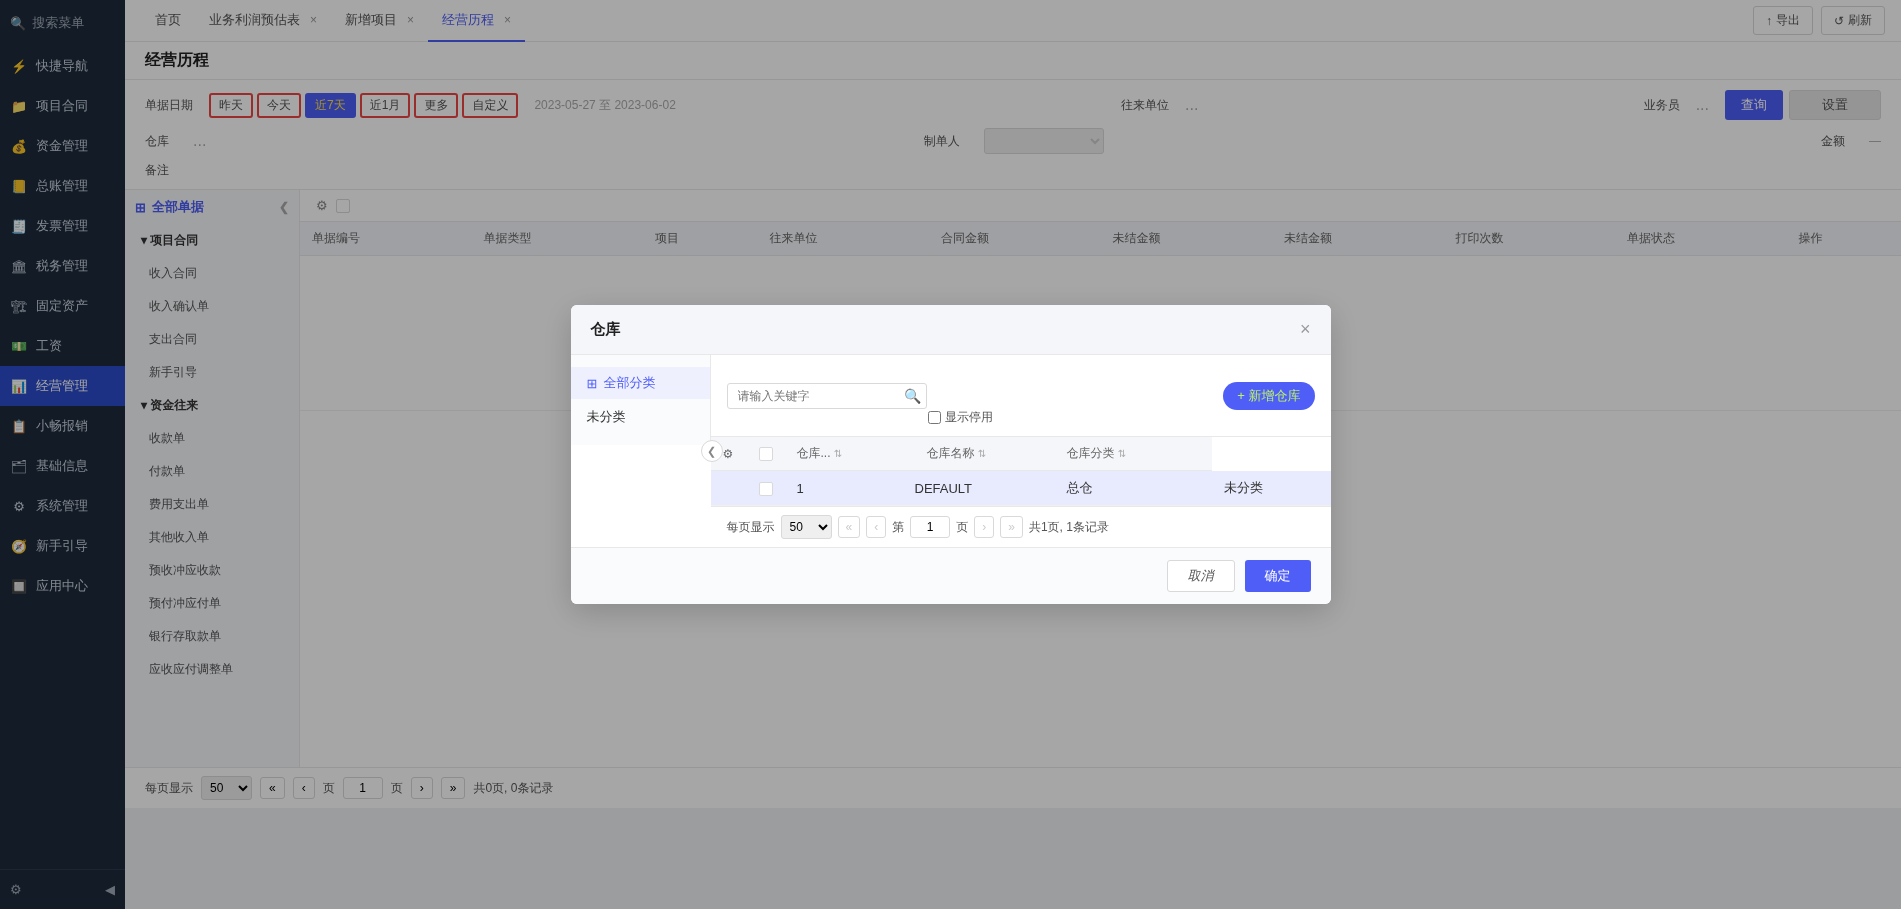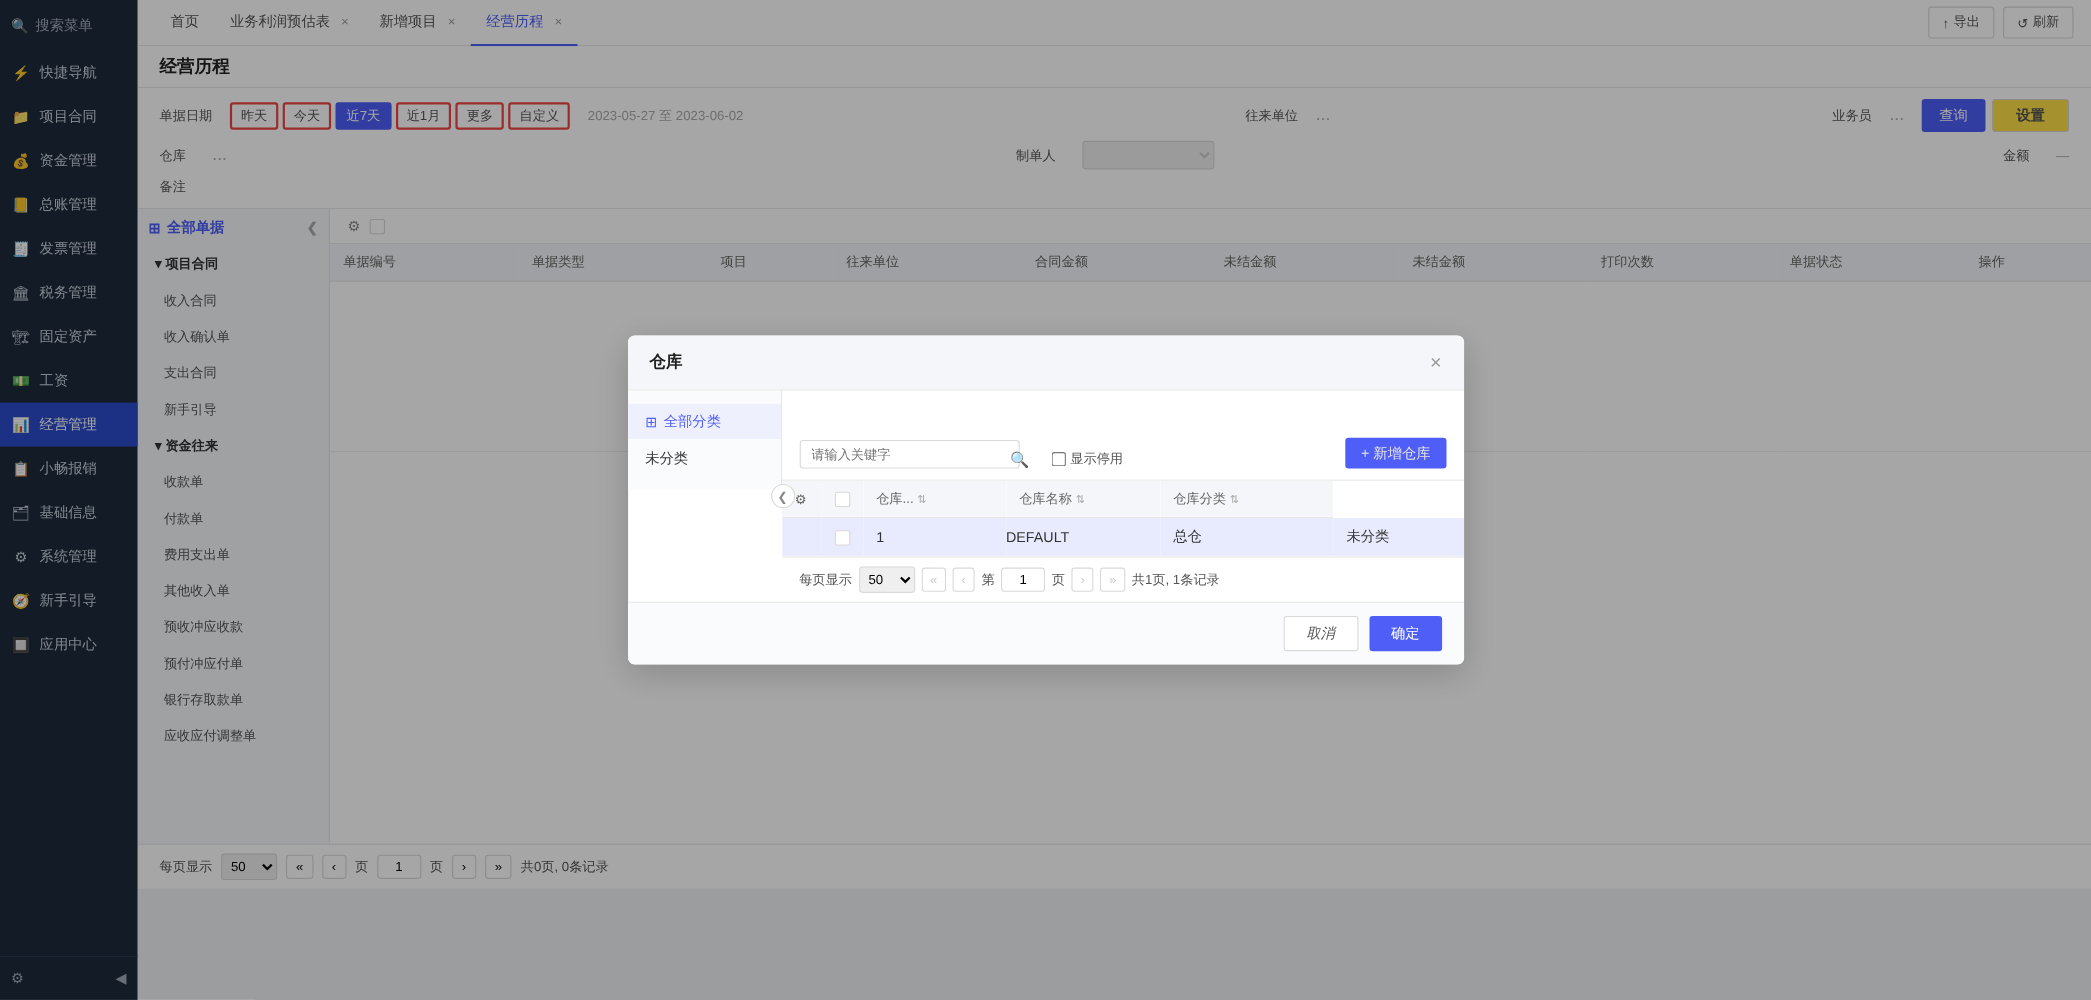"近7天" .date-btn.active { color: #ffffff -> #fde047 }
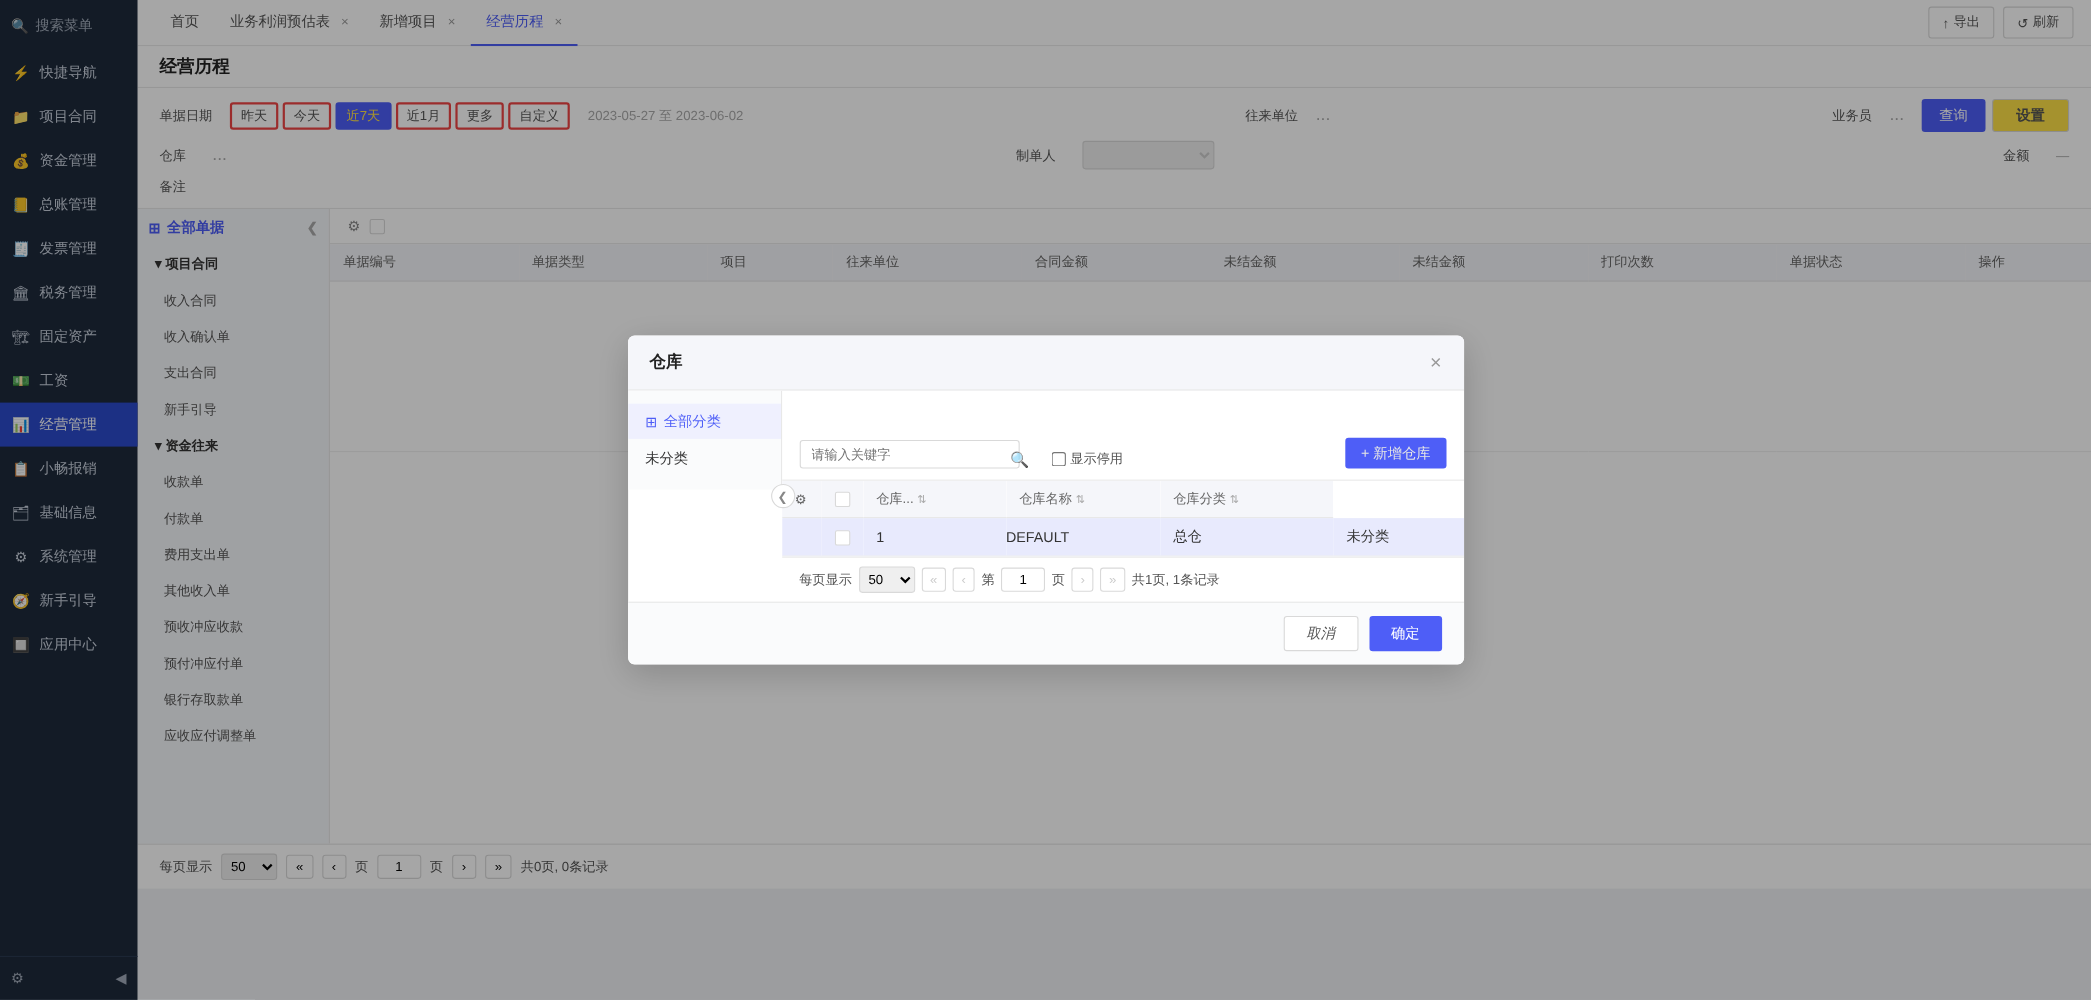"设置" .btn-settings { background: #fde047 -> #e5e5e5; font-weight: bold -> none; padding: 5px 21px -> 5px 32px }
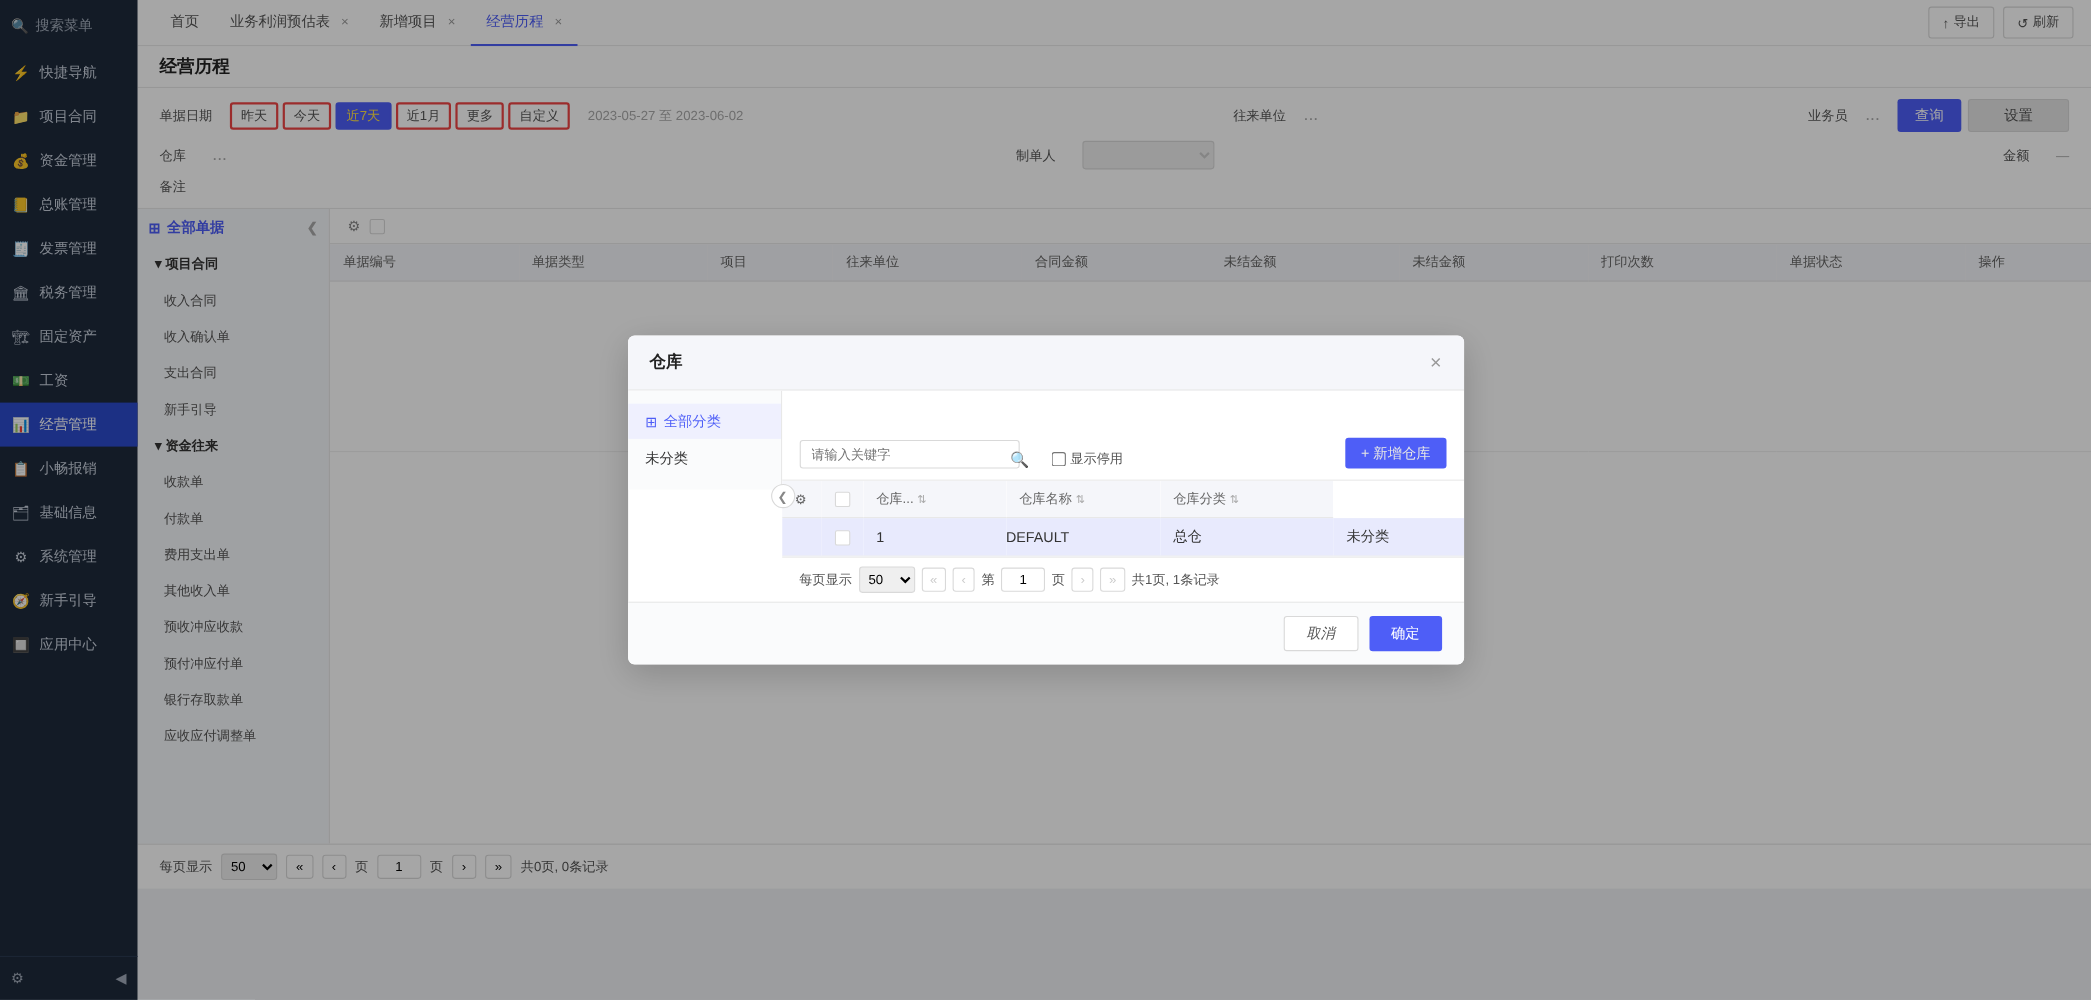"请输入关键字" .modal-toolbar { align-items: flex-end -> center; gap: 20px -> 6px }
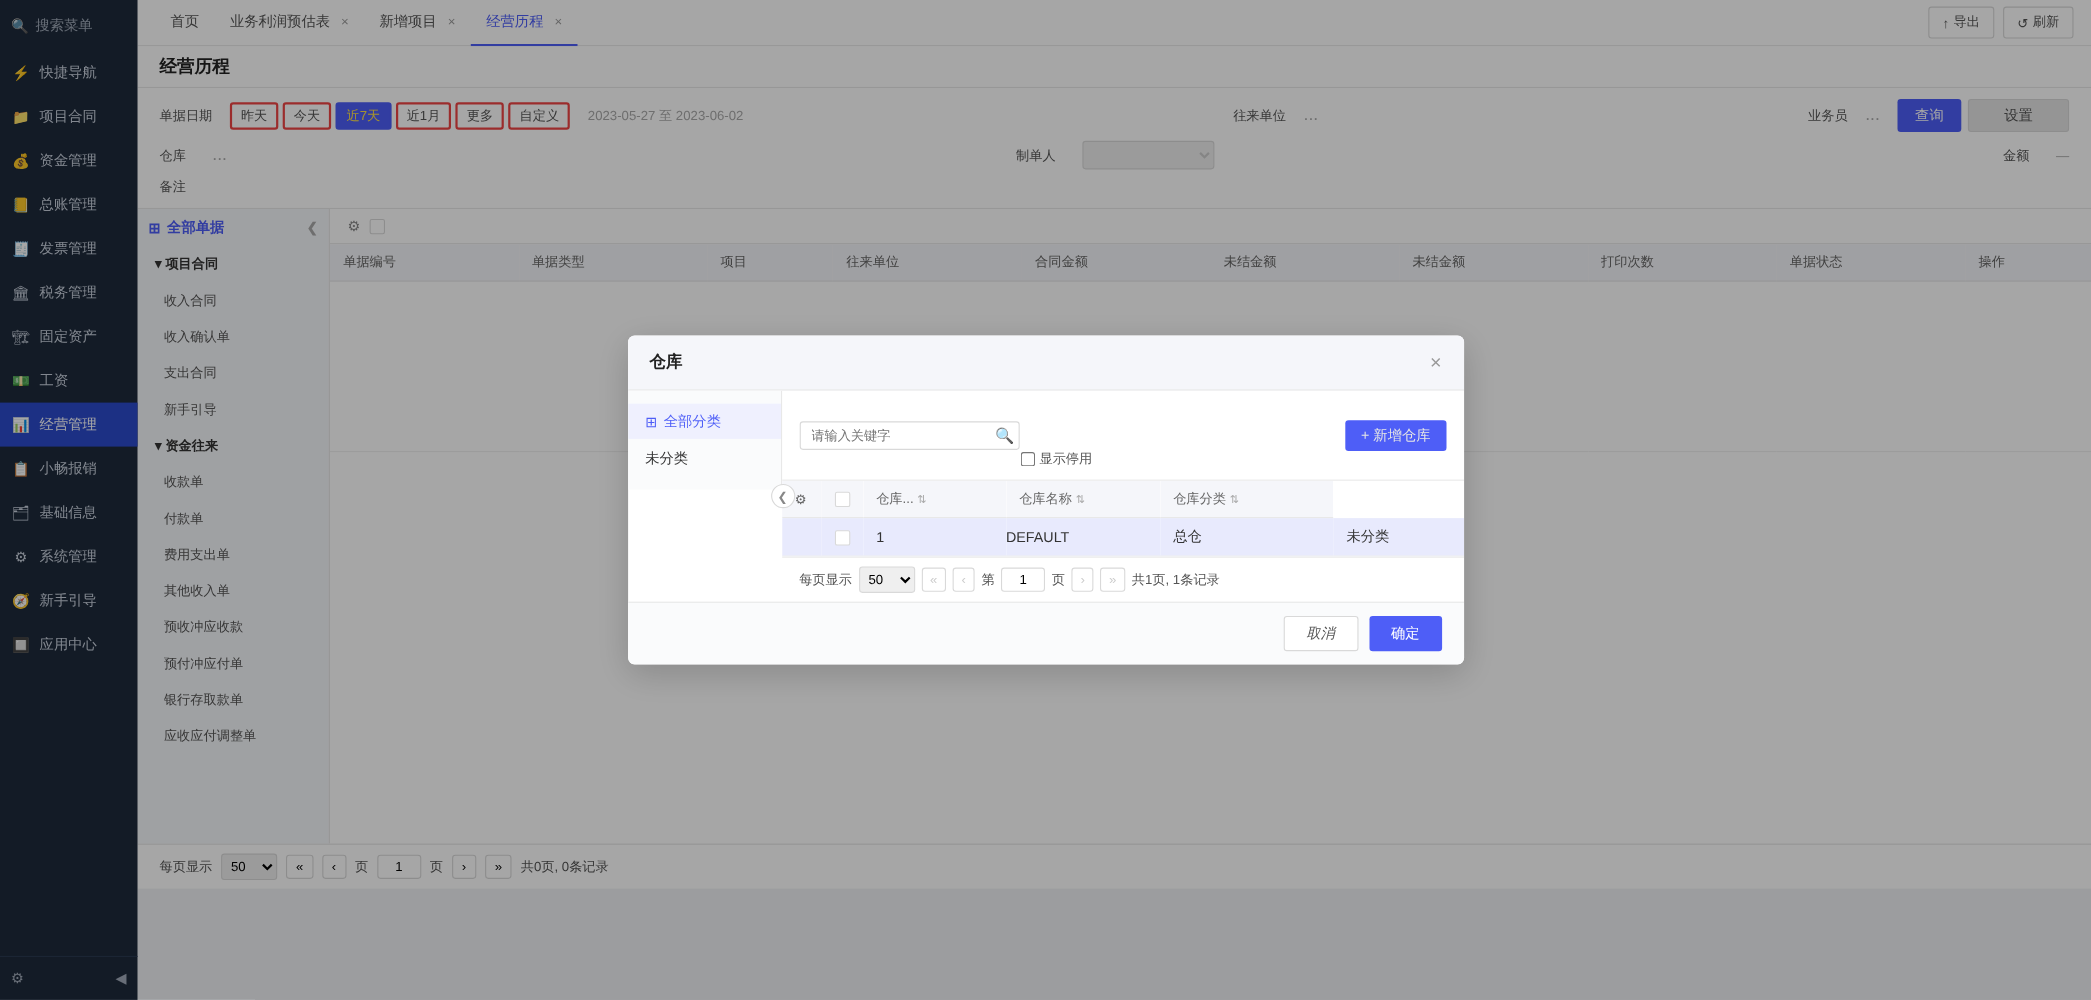"+ 新增仓库" .btn-add-warehouse { border-radius: 3px -> 14px; color: #e5e5e5 -> #bef264 }
